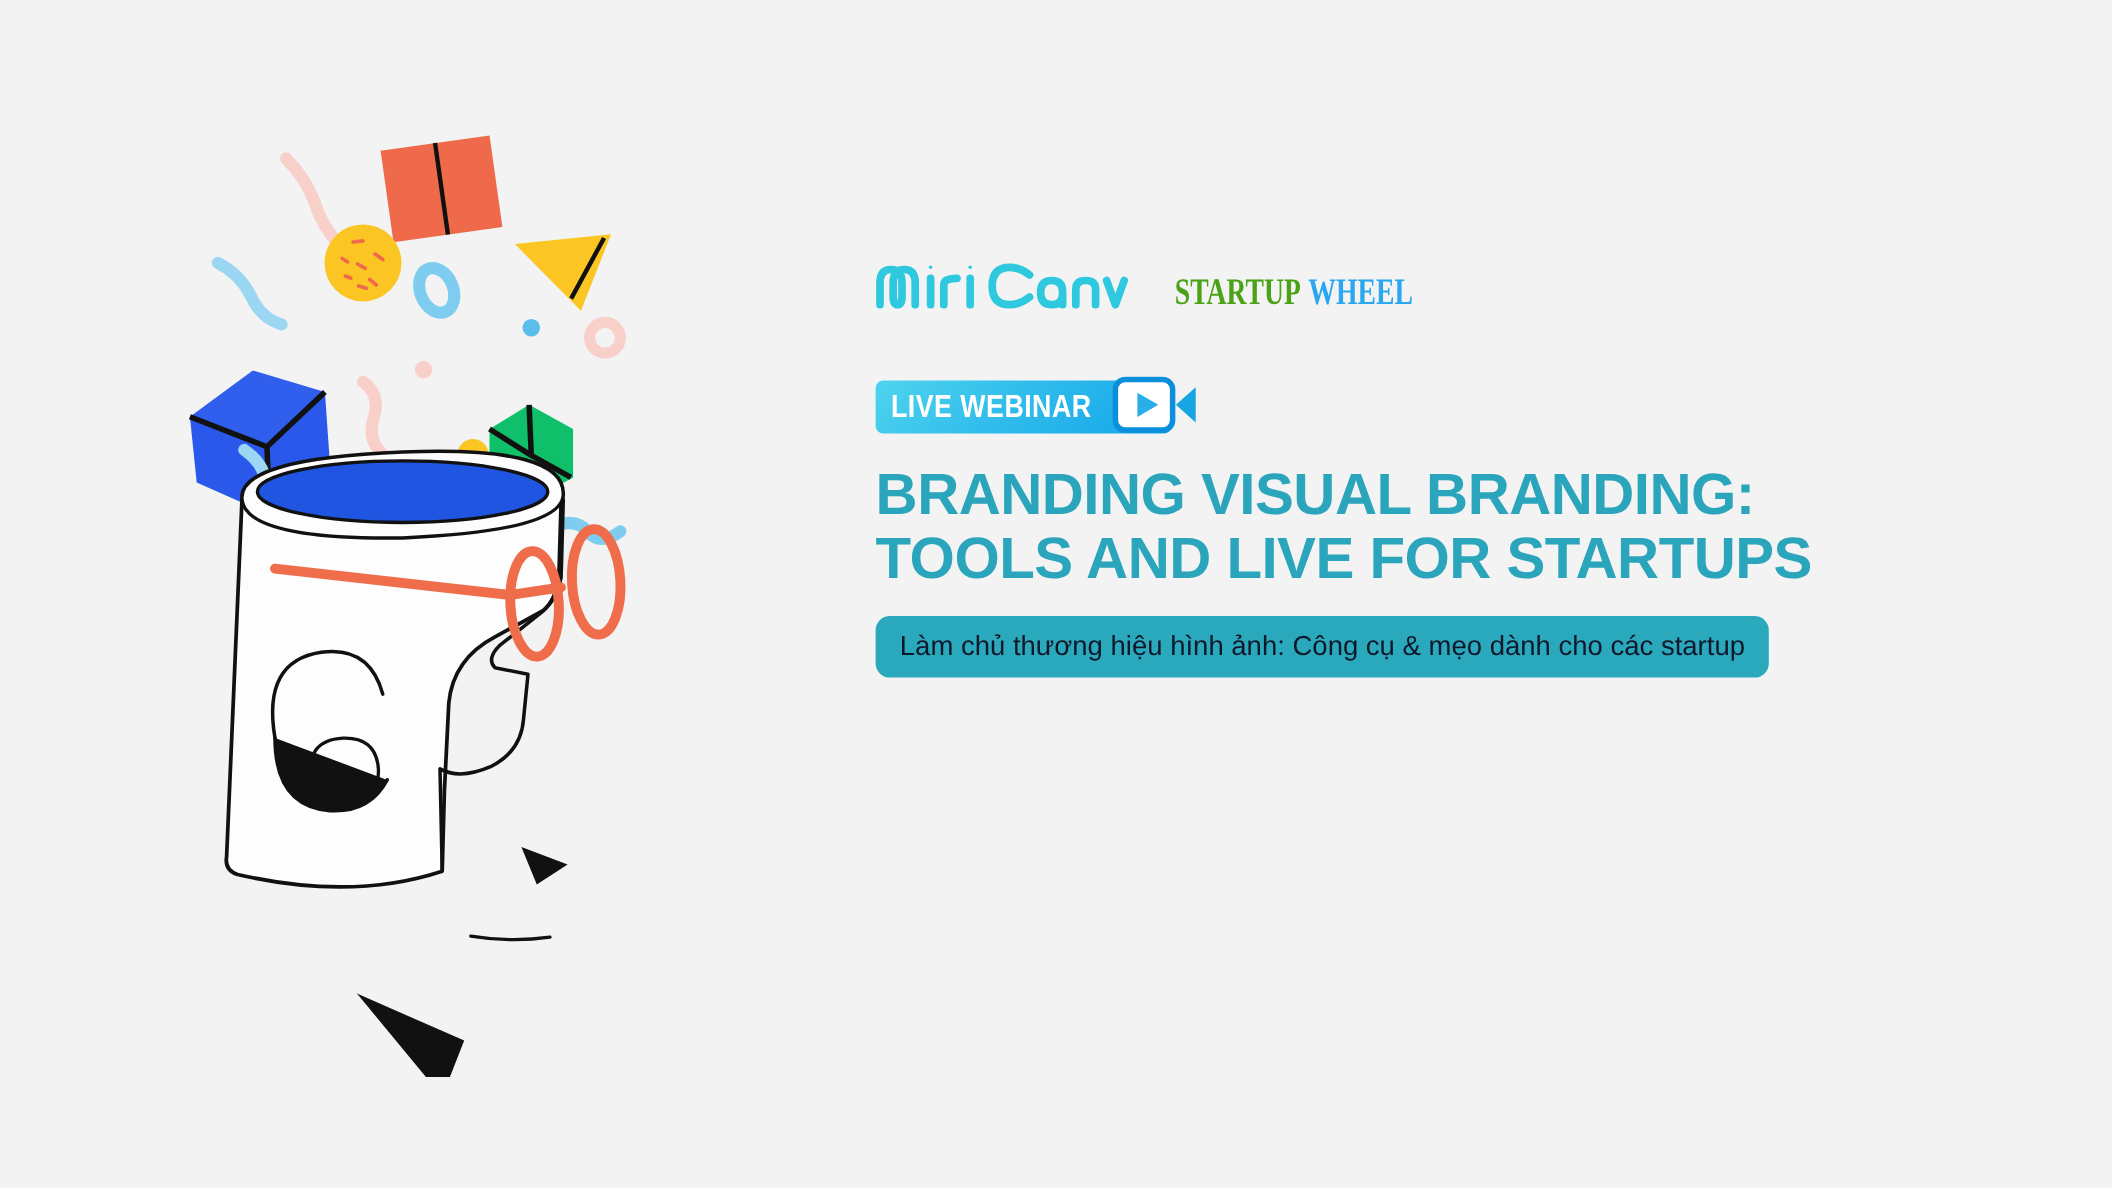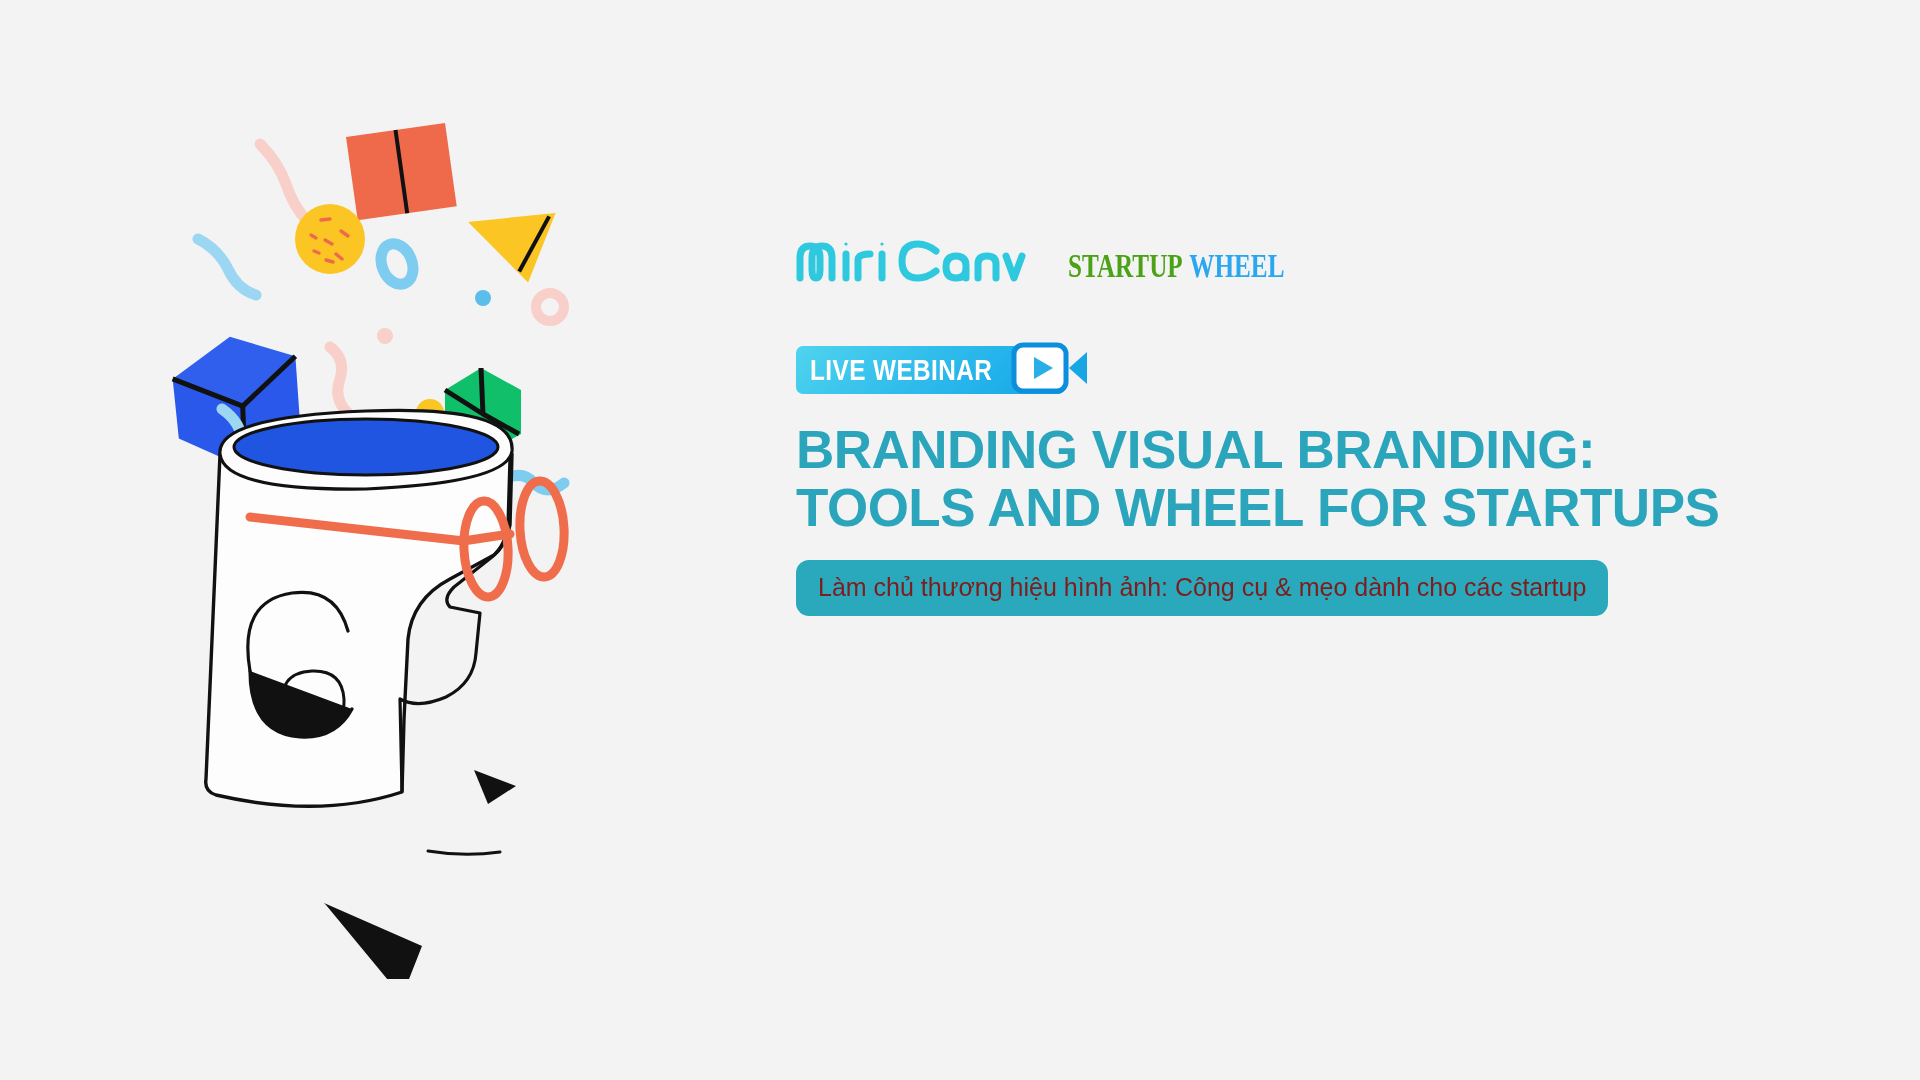"TOOLS AND WHEEL FOR STARTUPS" span.line { text: WHEEL -> LIVE }
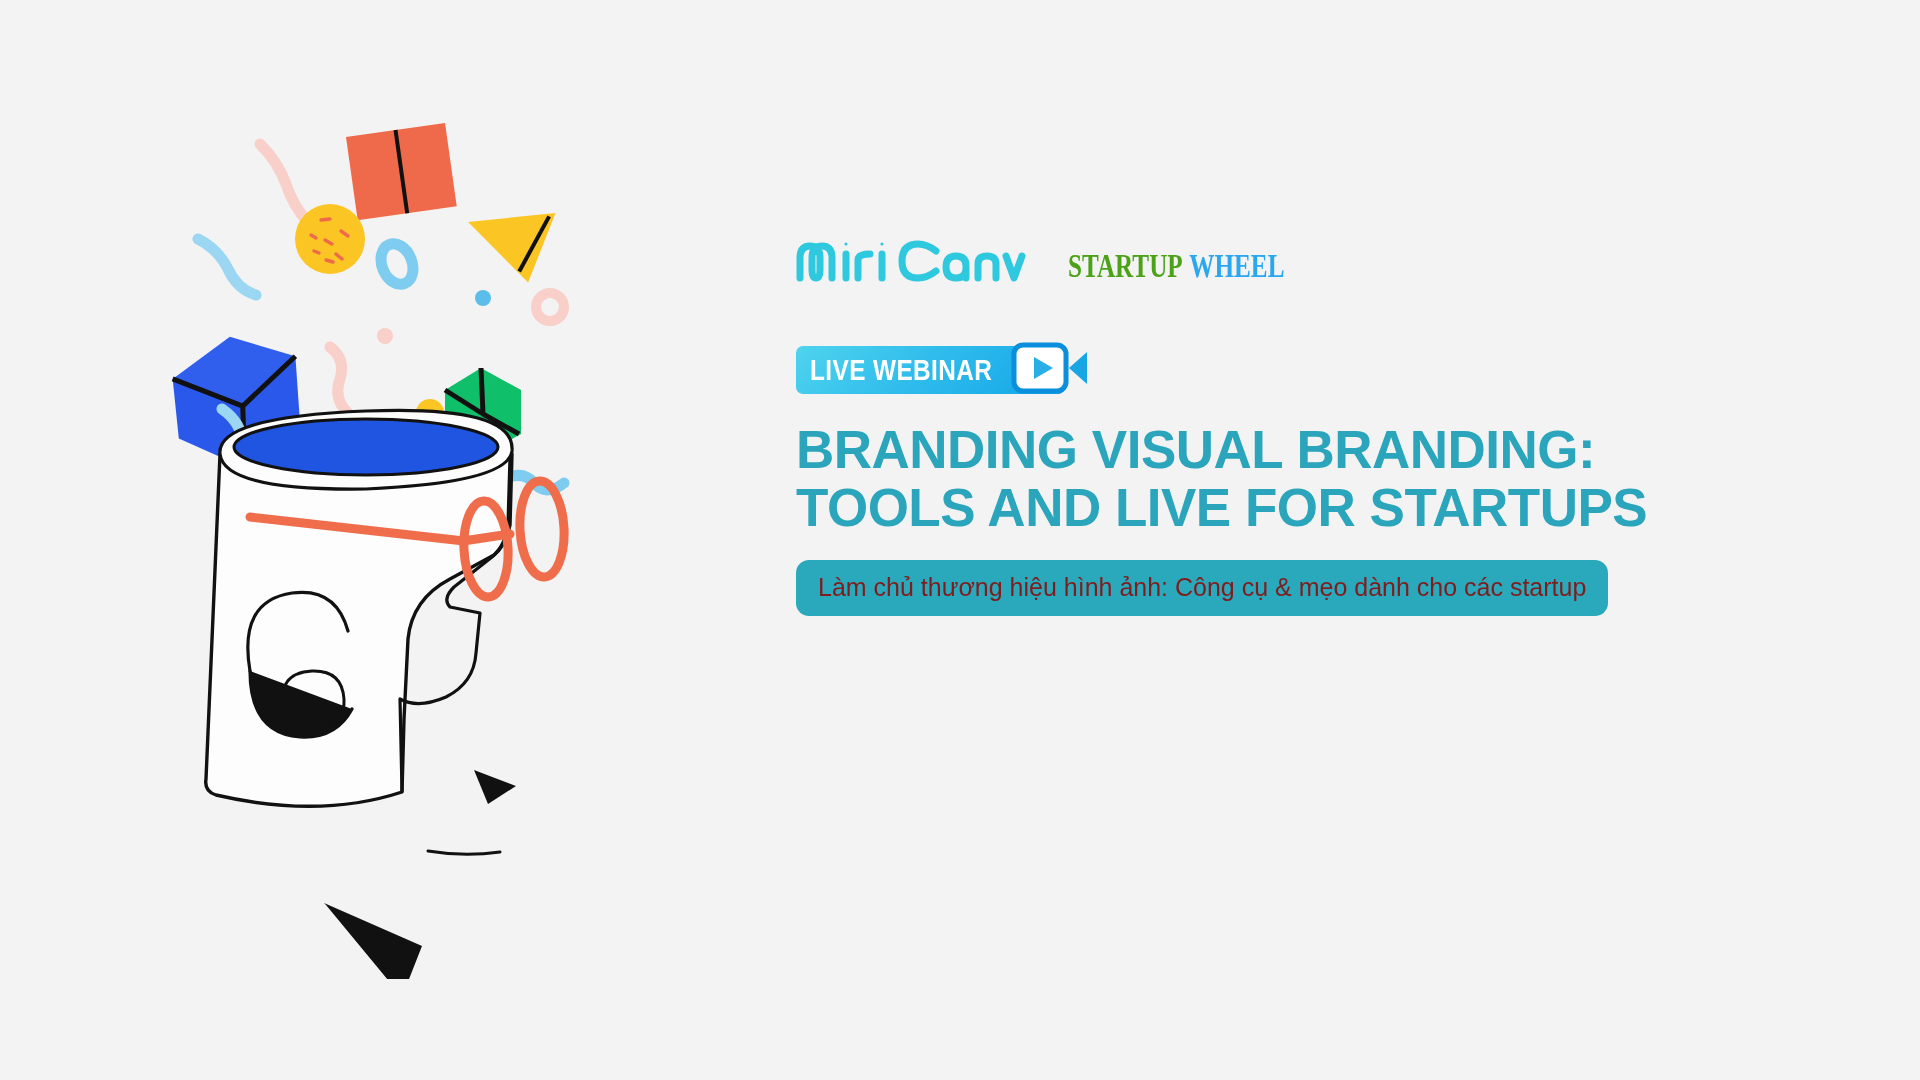"Làm chủ thương hiệu hình" .subtitle-text { color: #7f1d1d -> #0f172a }
